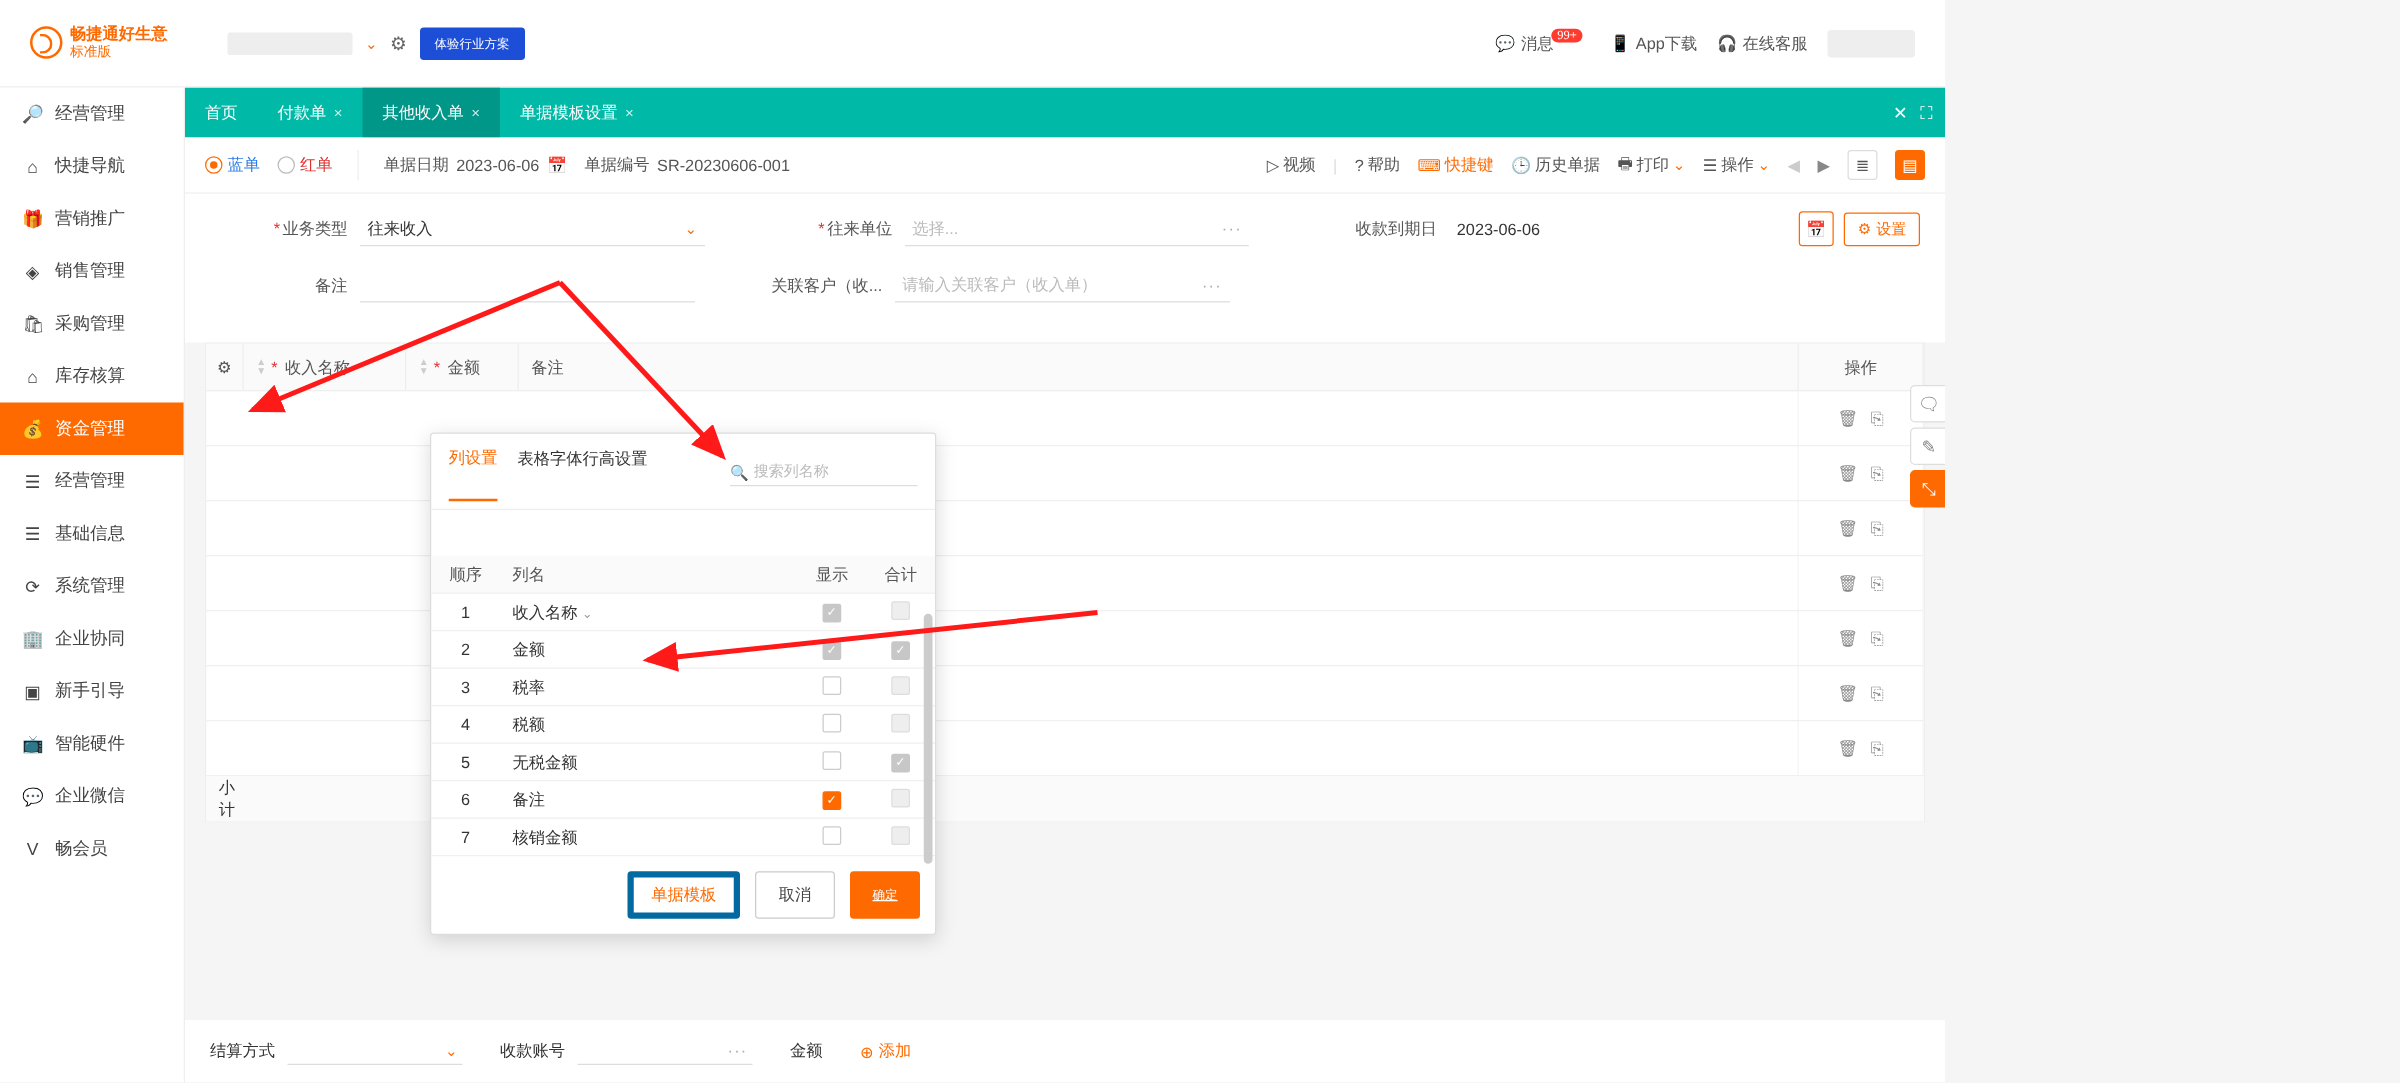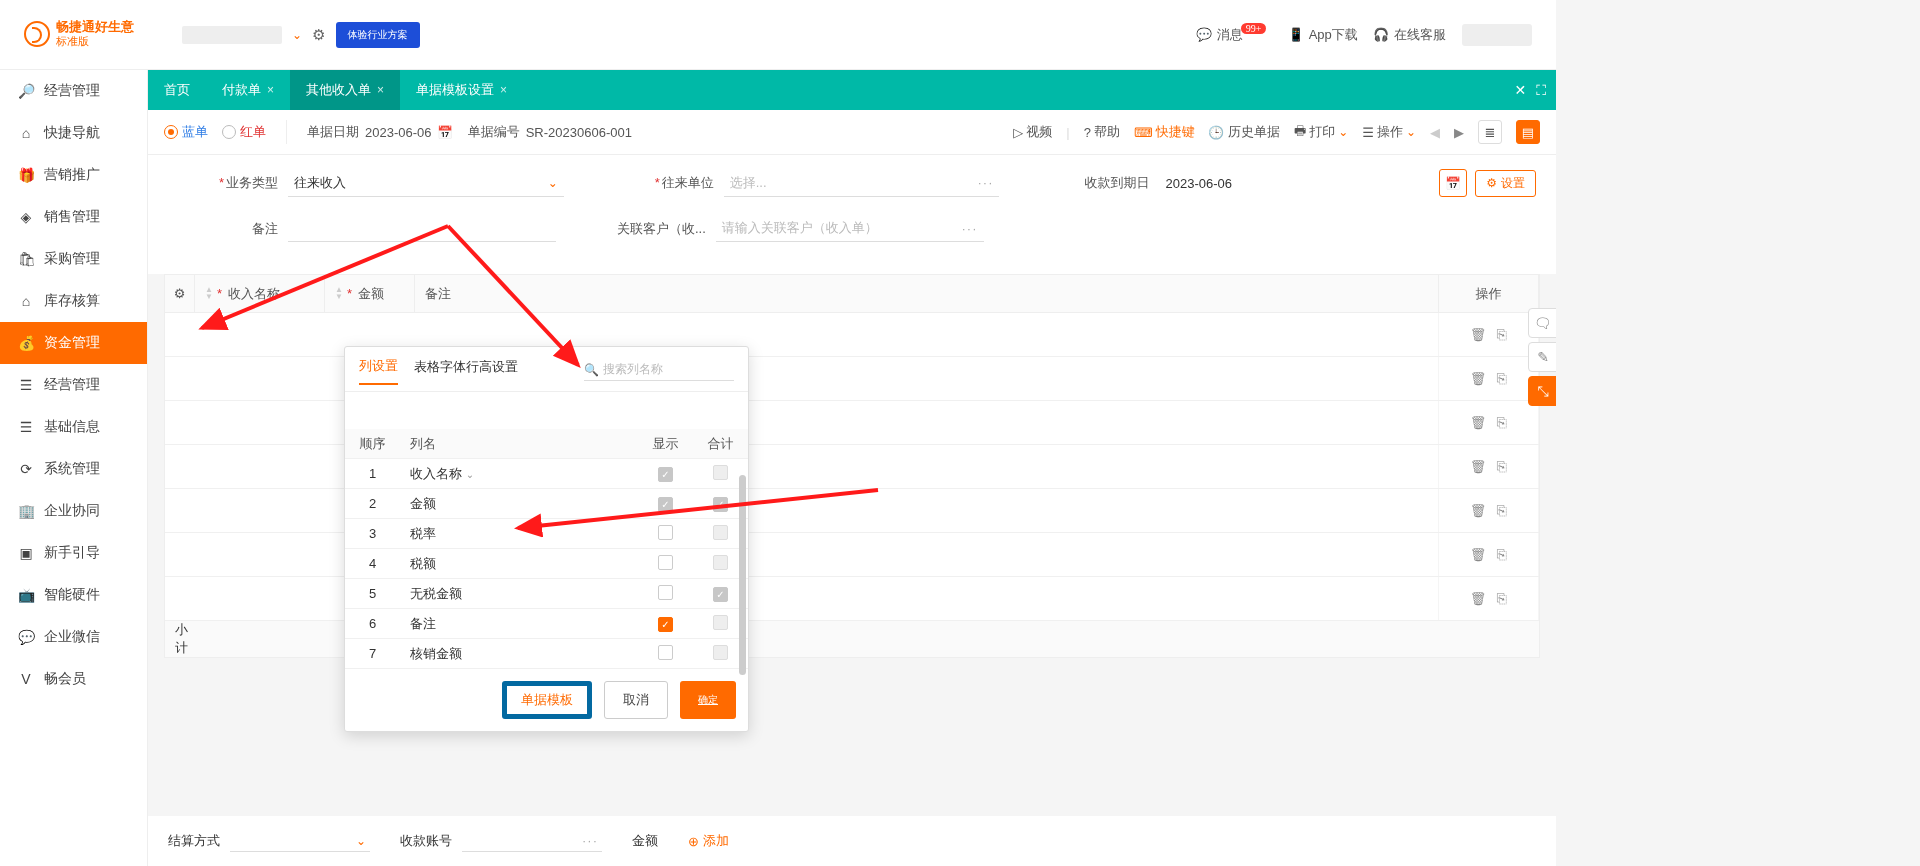"列设置" .pop-tab { padding-bottom: 8px -> 24px }
